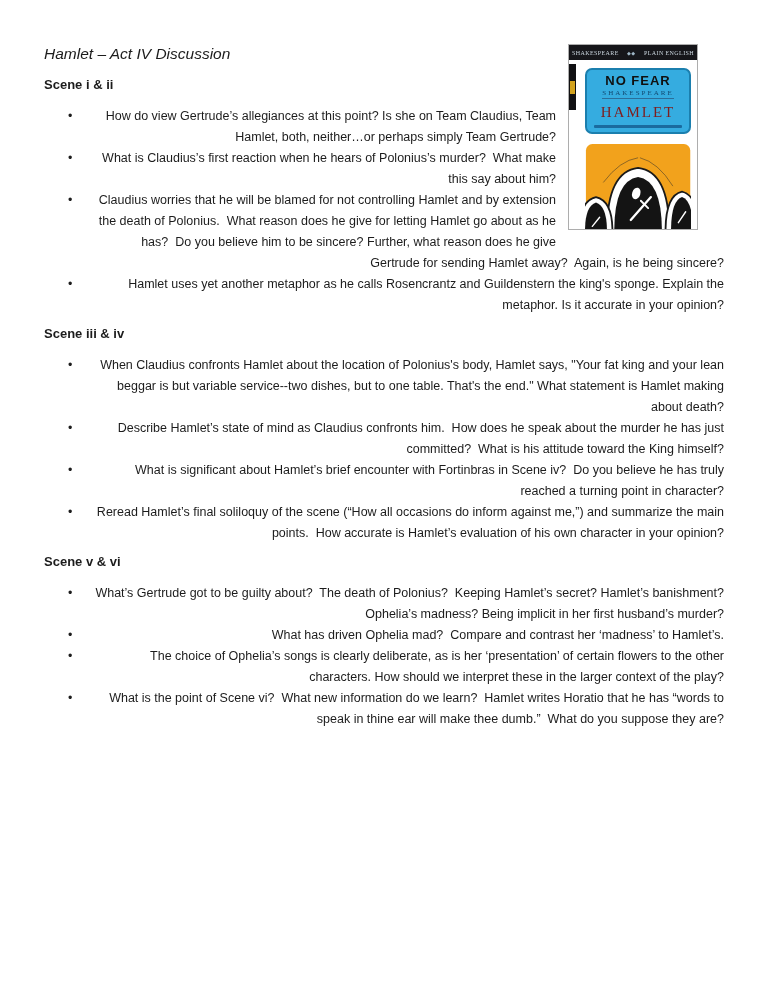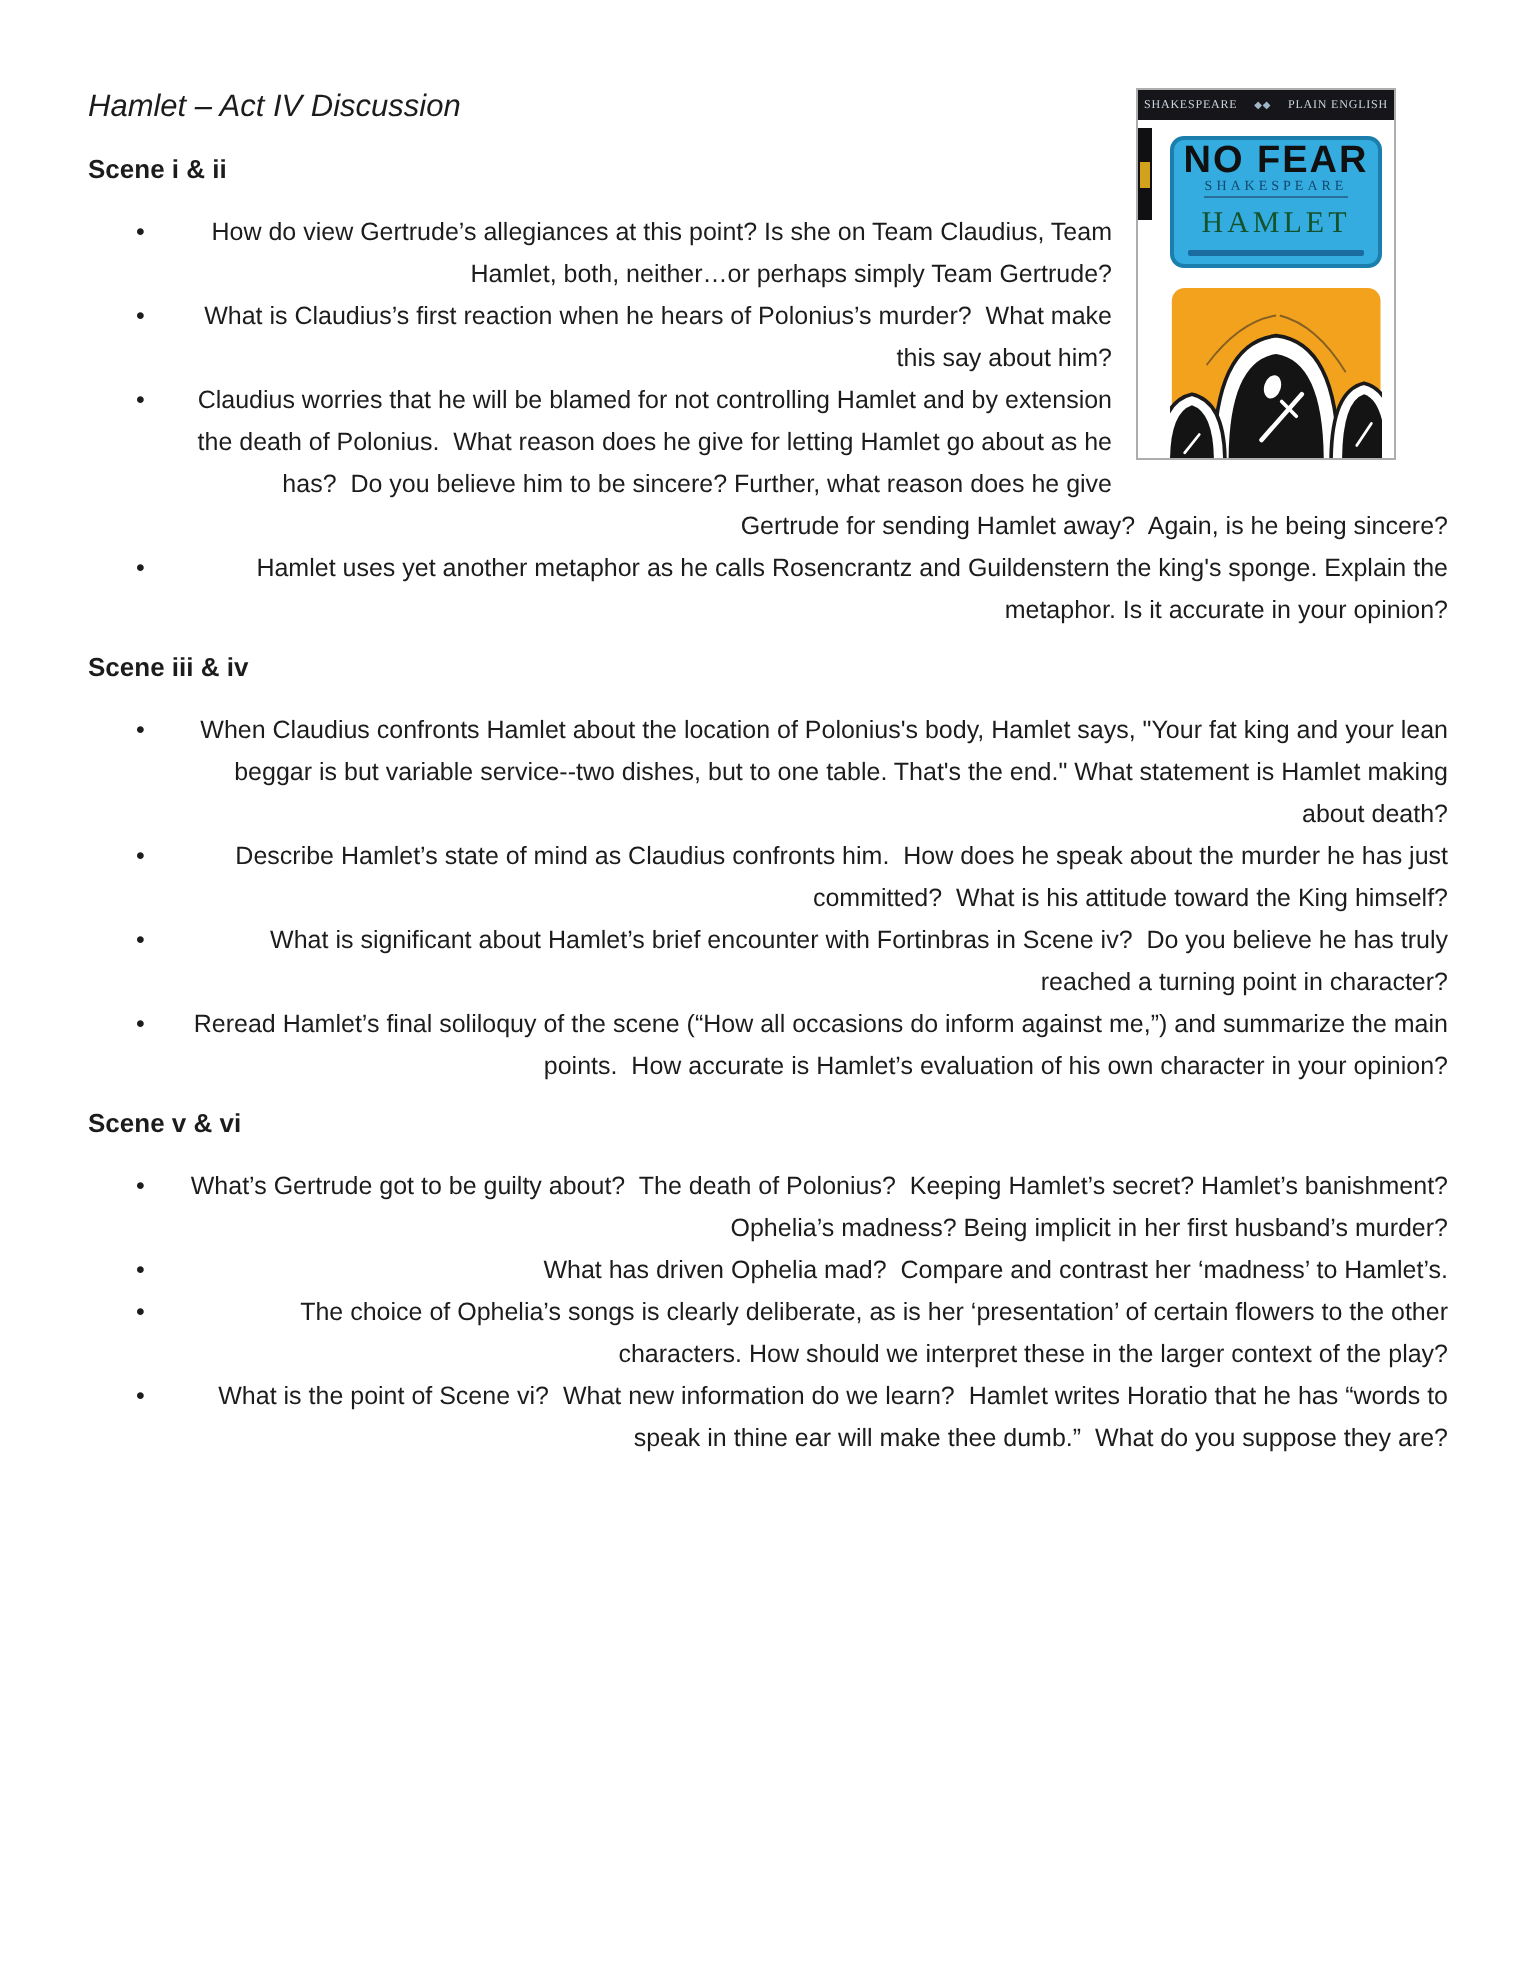"NO FEAR" .nofear { font-size: 19px -> 13px }
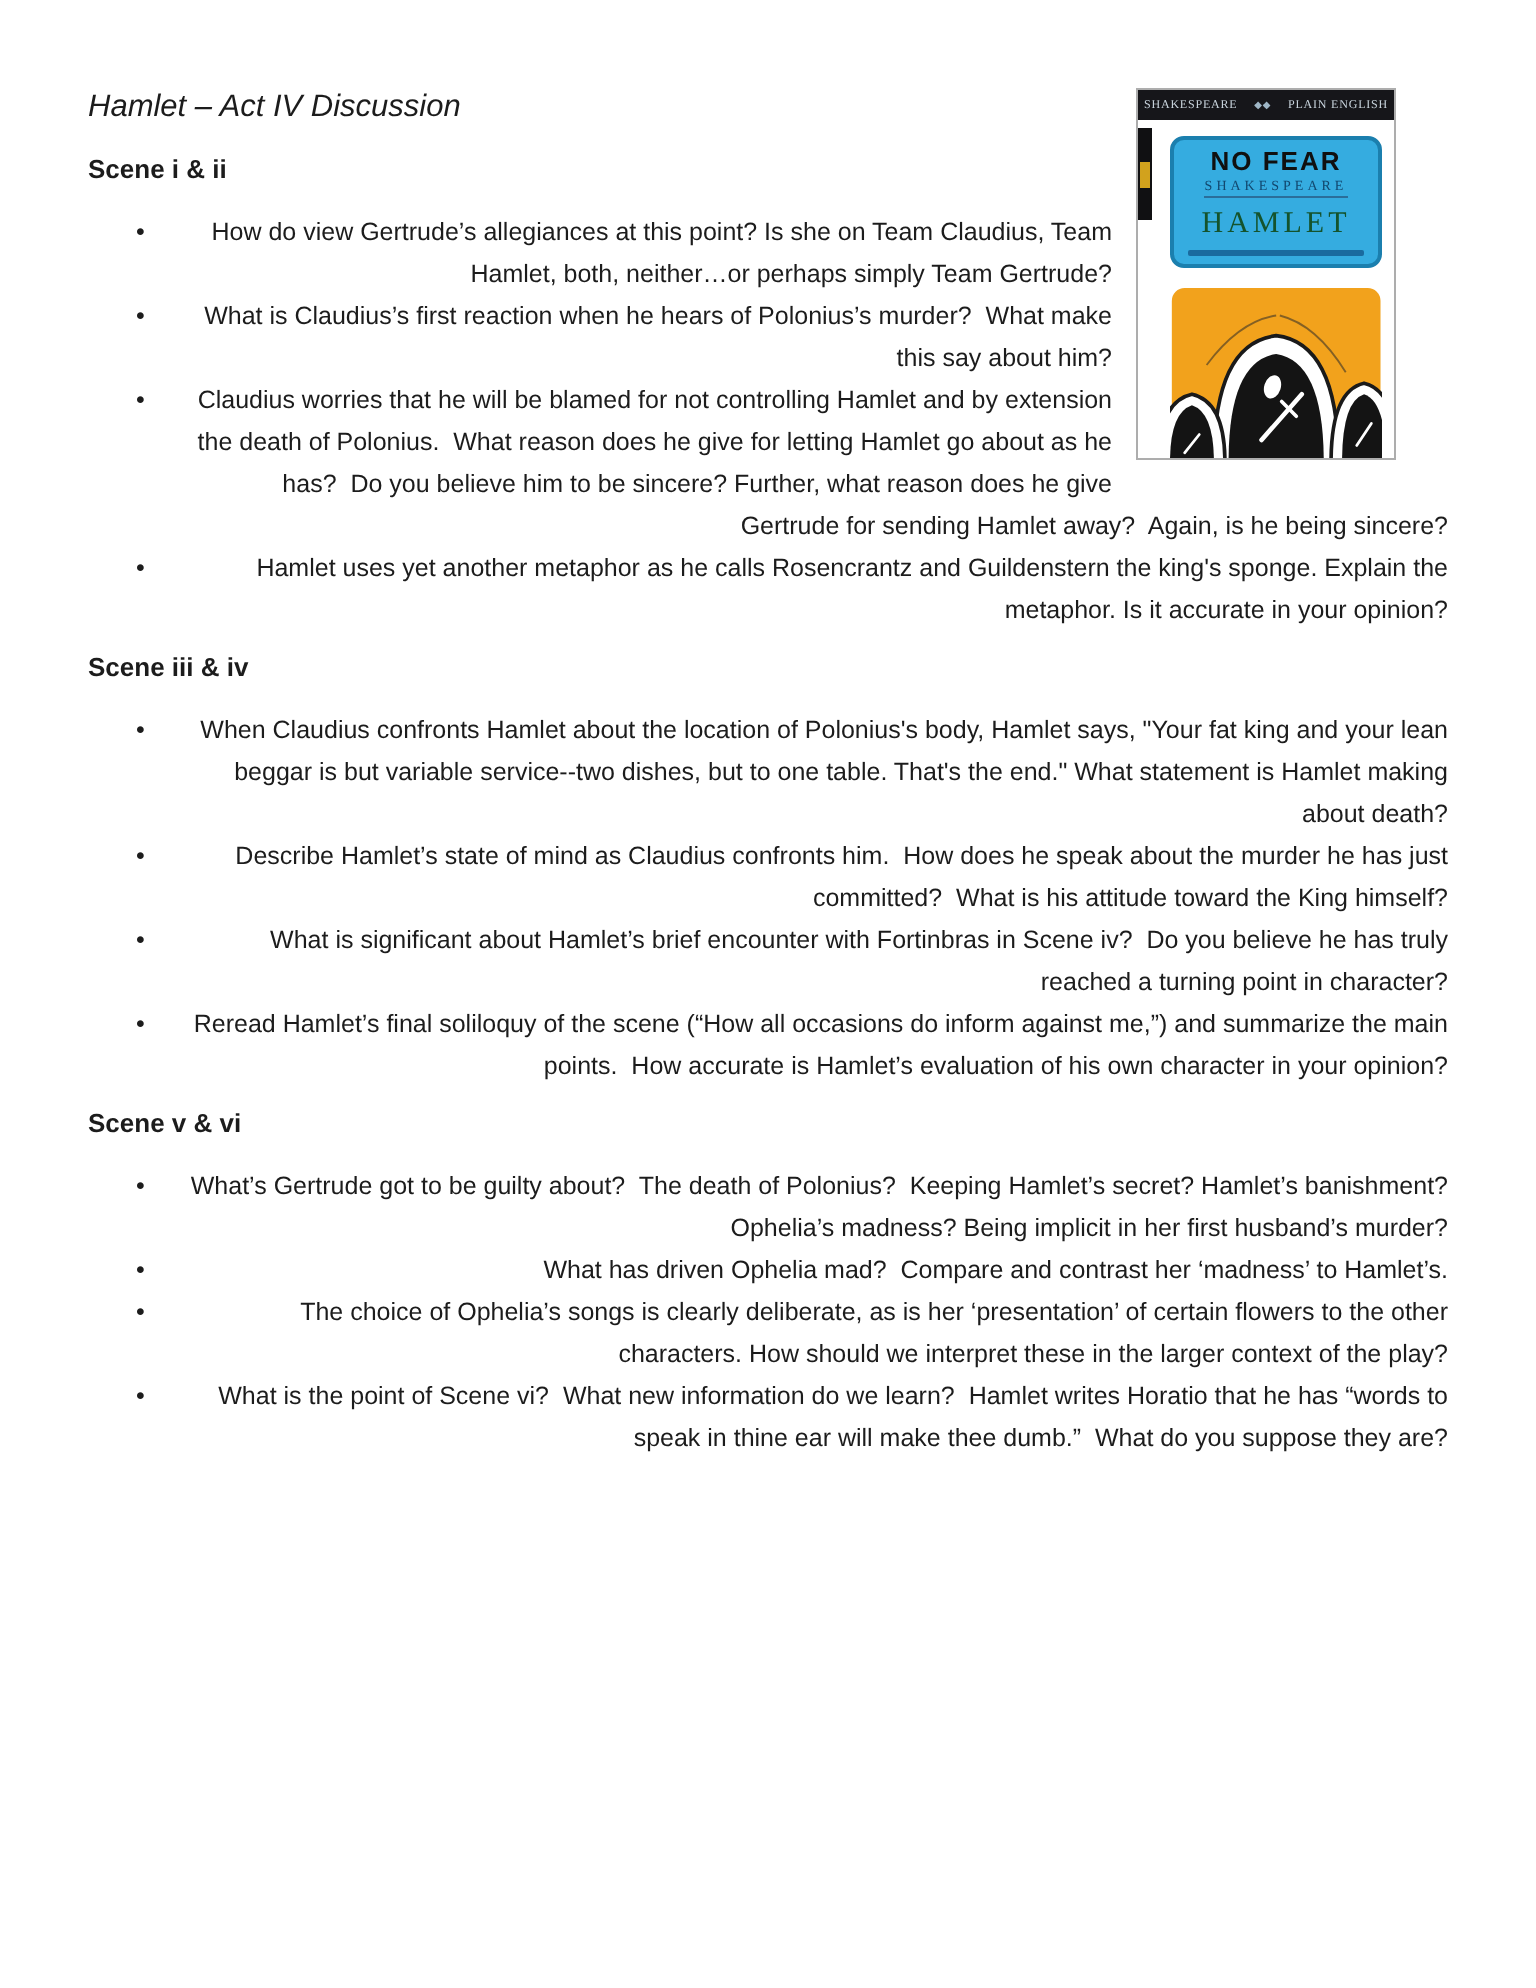"HAMLET" .hamlet { color: #14532d -> #7f1d1d }
